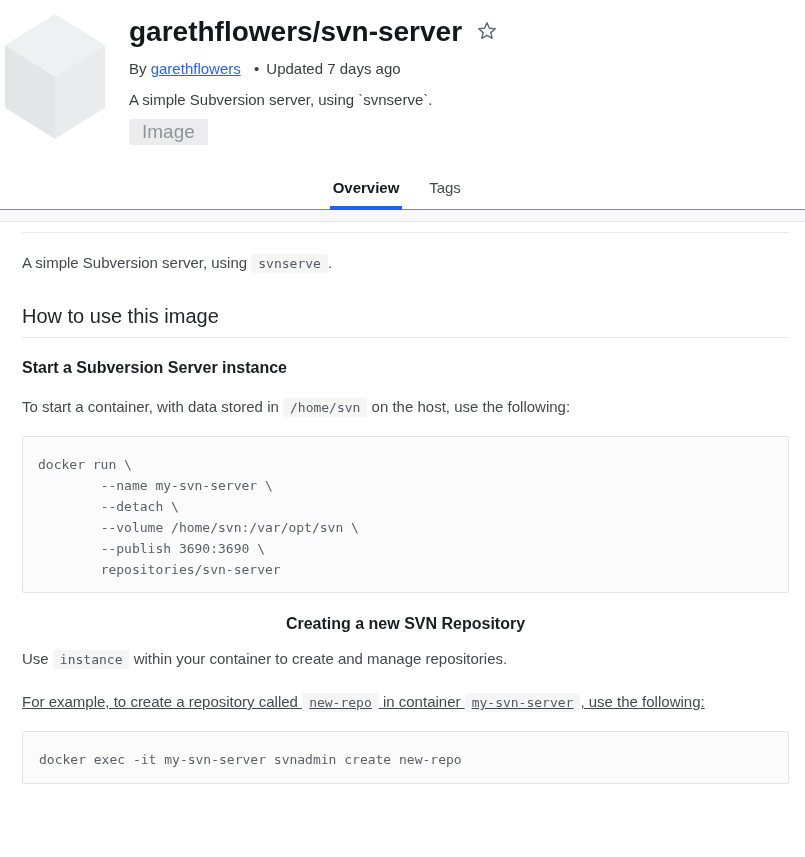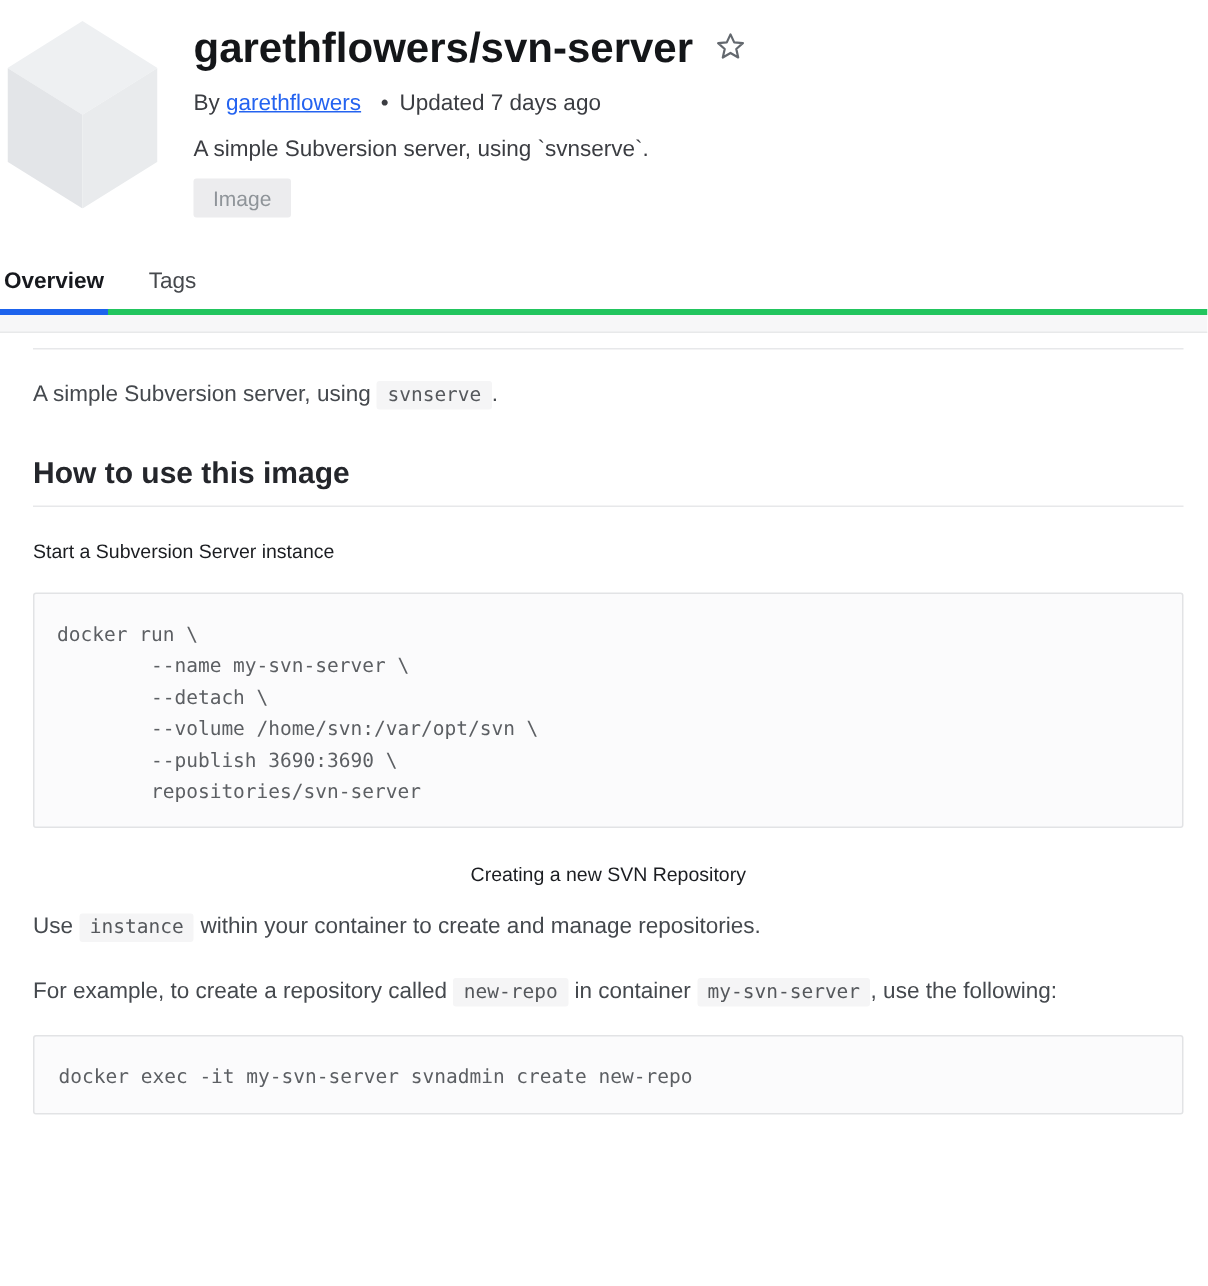"Image" .badge { font-size: 14px -> 19px }
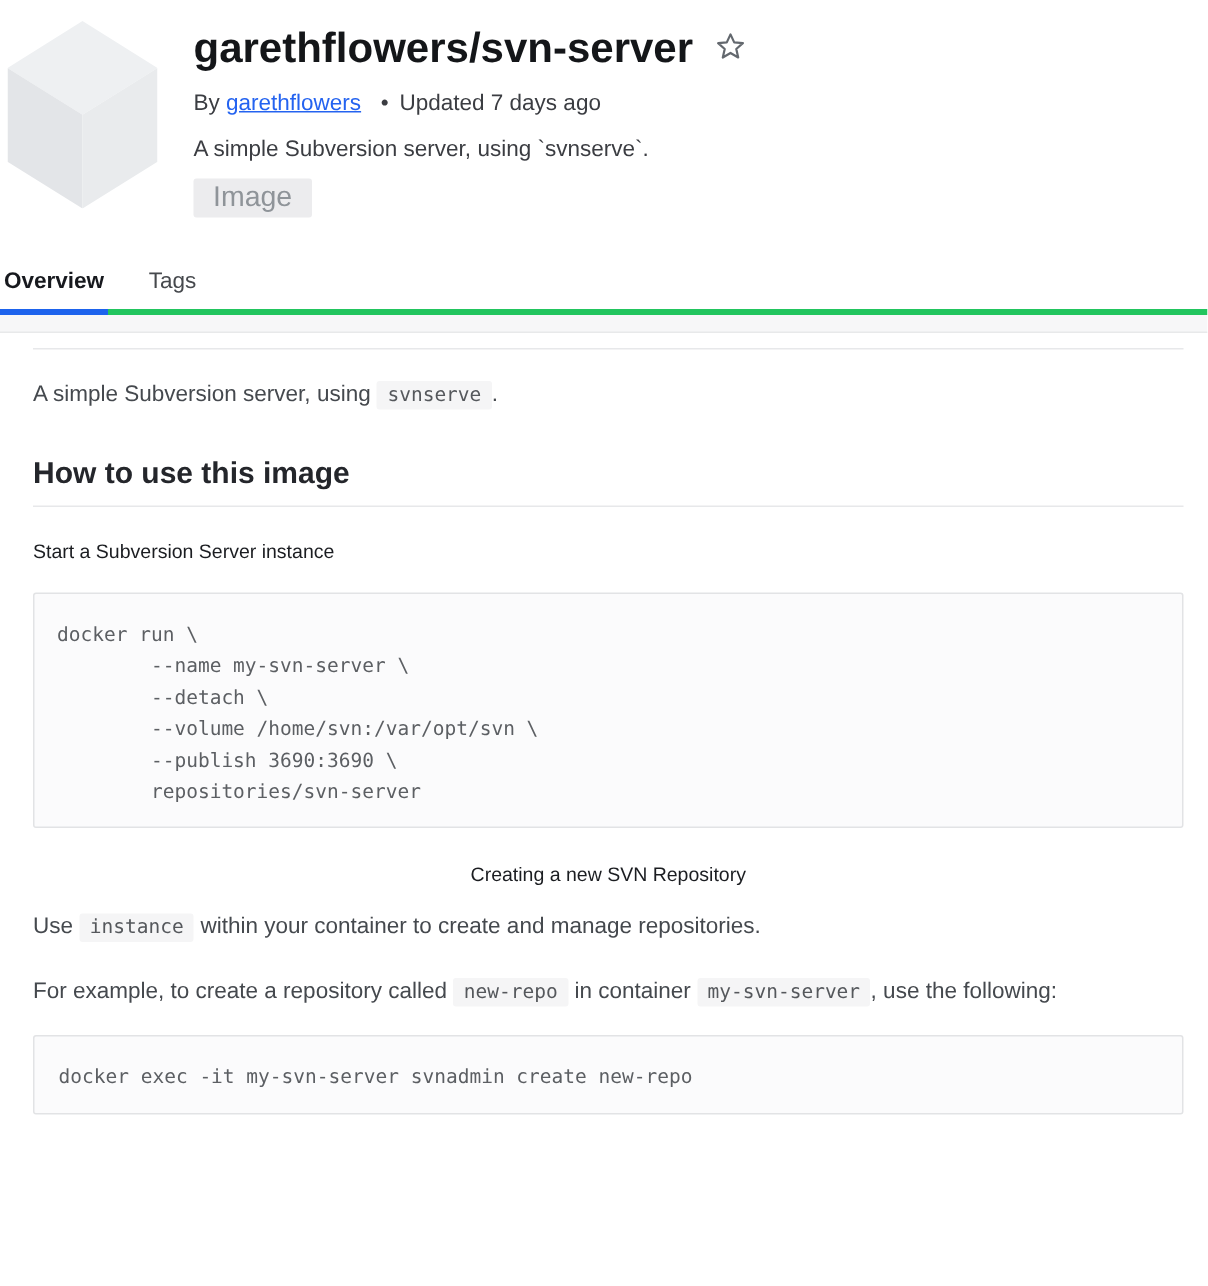"Overview" .tabbar { border-bottom: 4px solid #22c55e -> 1px solid #22c55e; justify-content: none -> center }
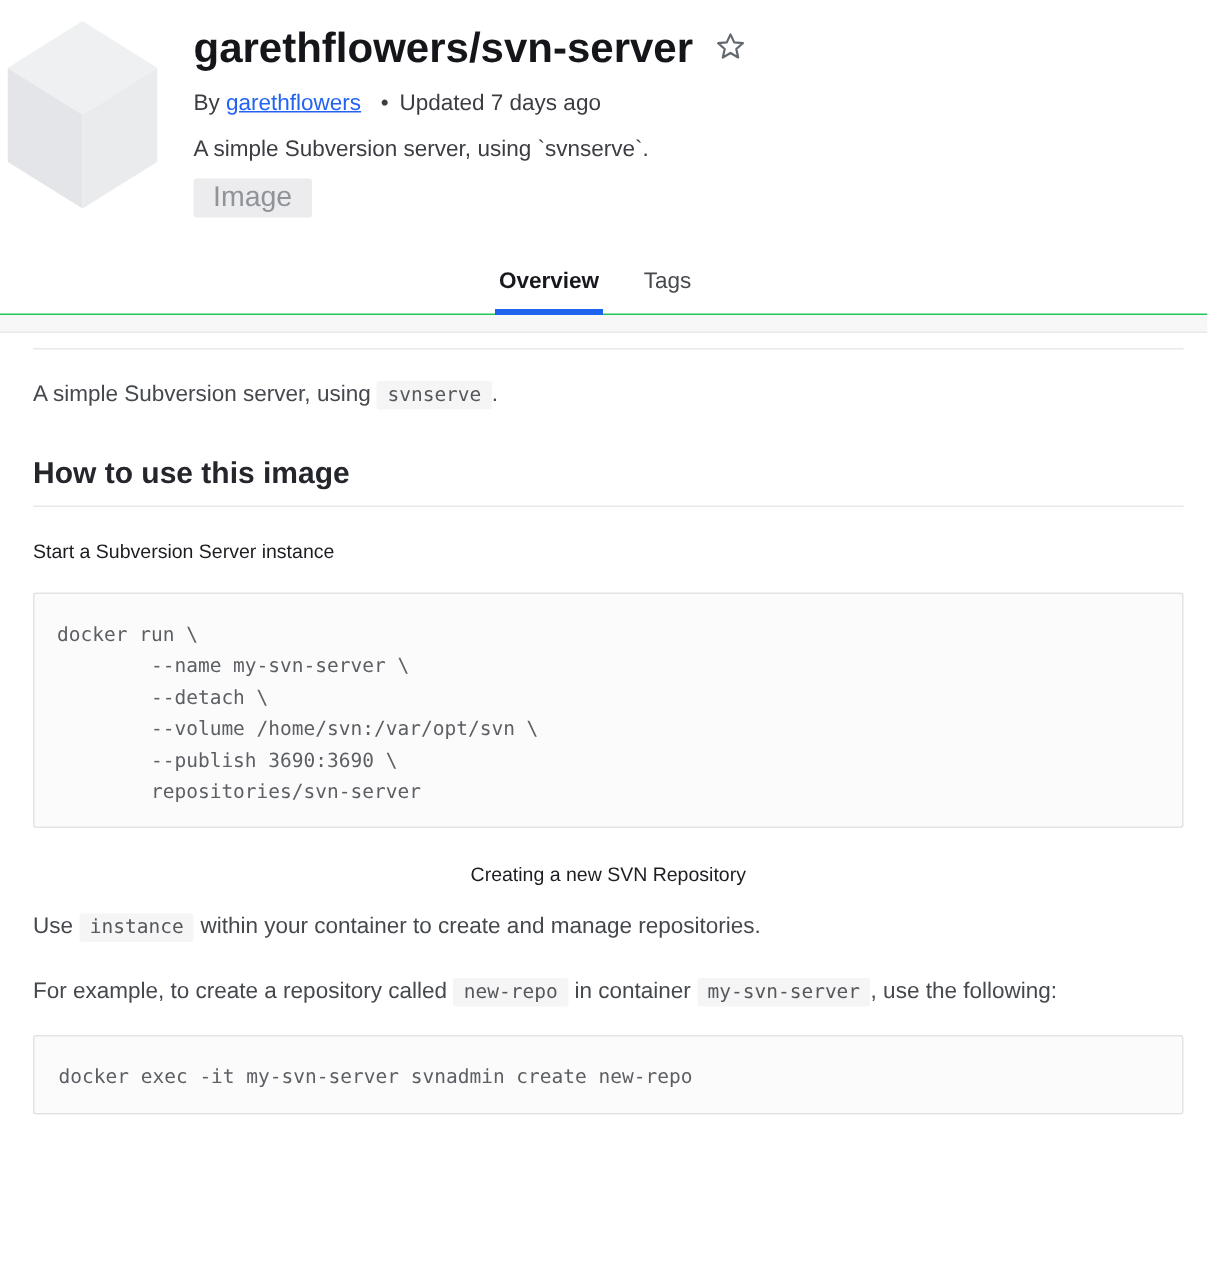"How to use this image" .h2 { font-weight: bold -> normal }
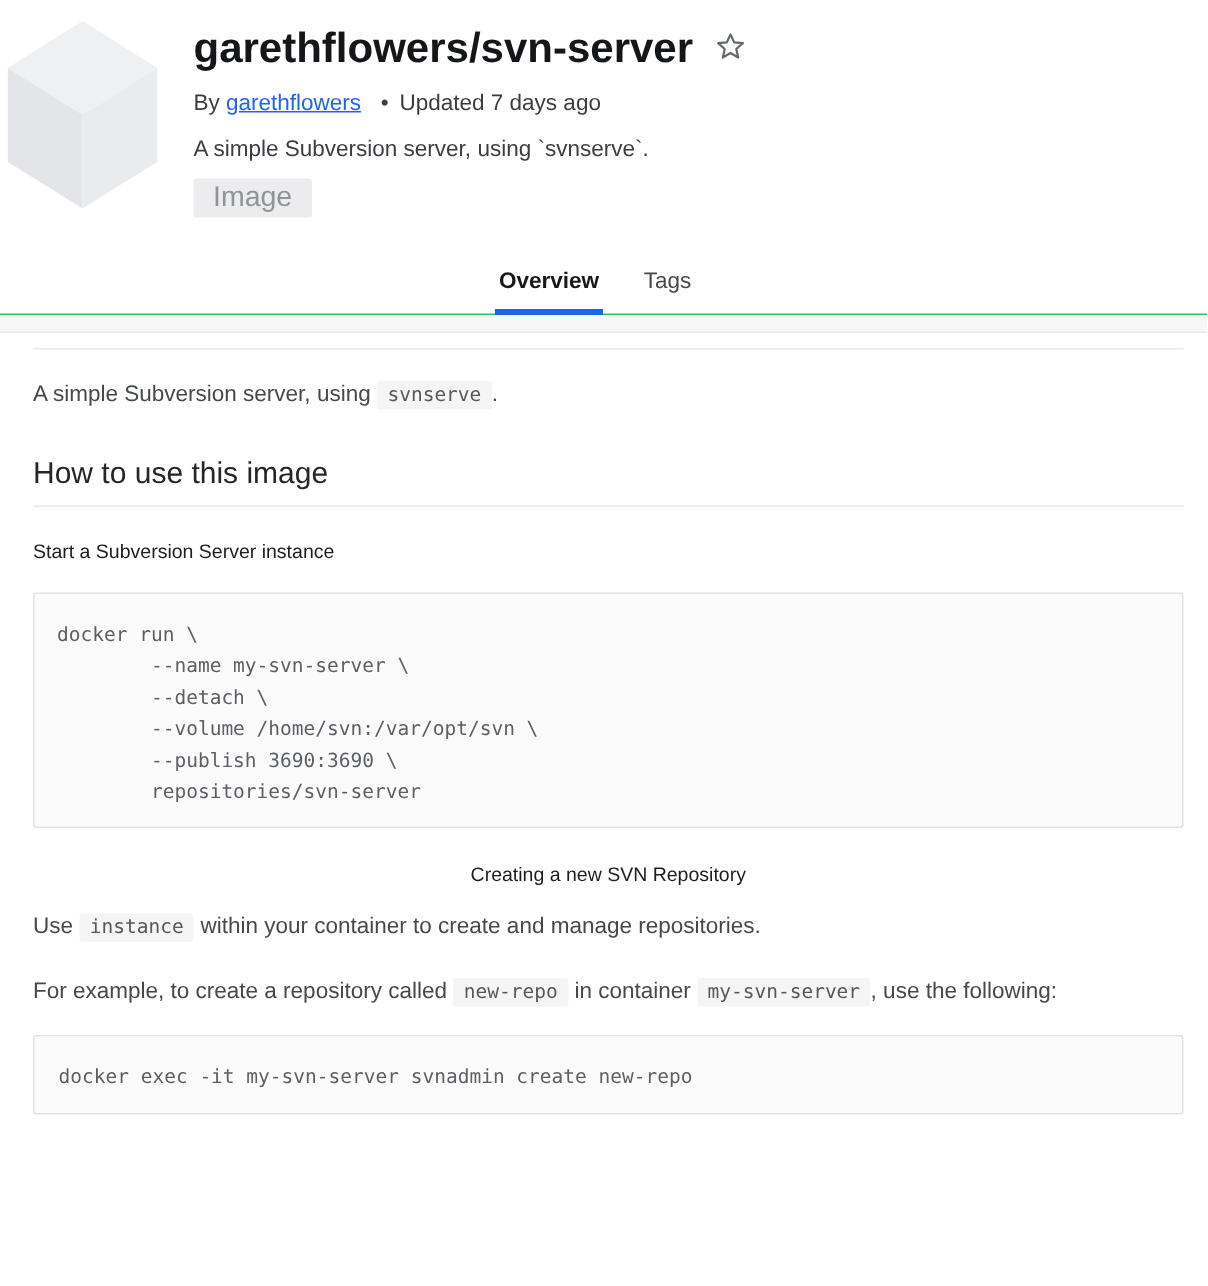"Start a Subversion Server instance" .h3 { font-size: 13px -> 16px; font-weight: normal -> bold }
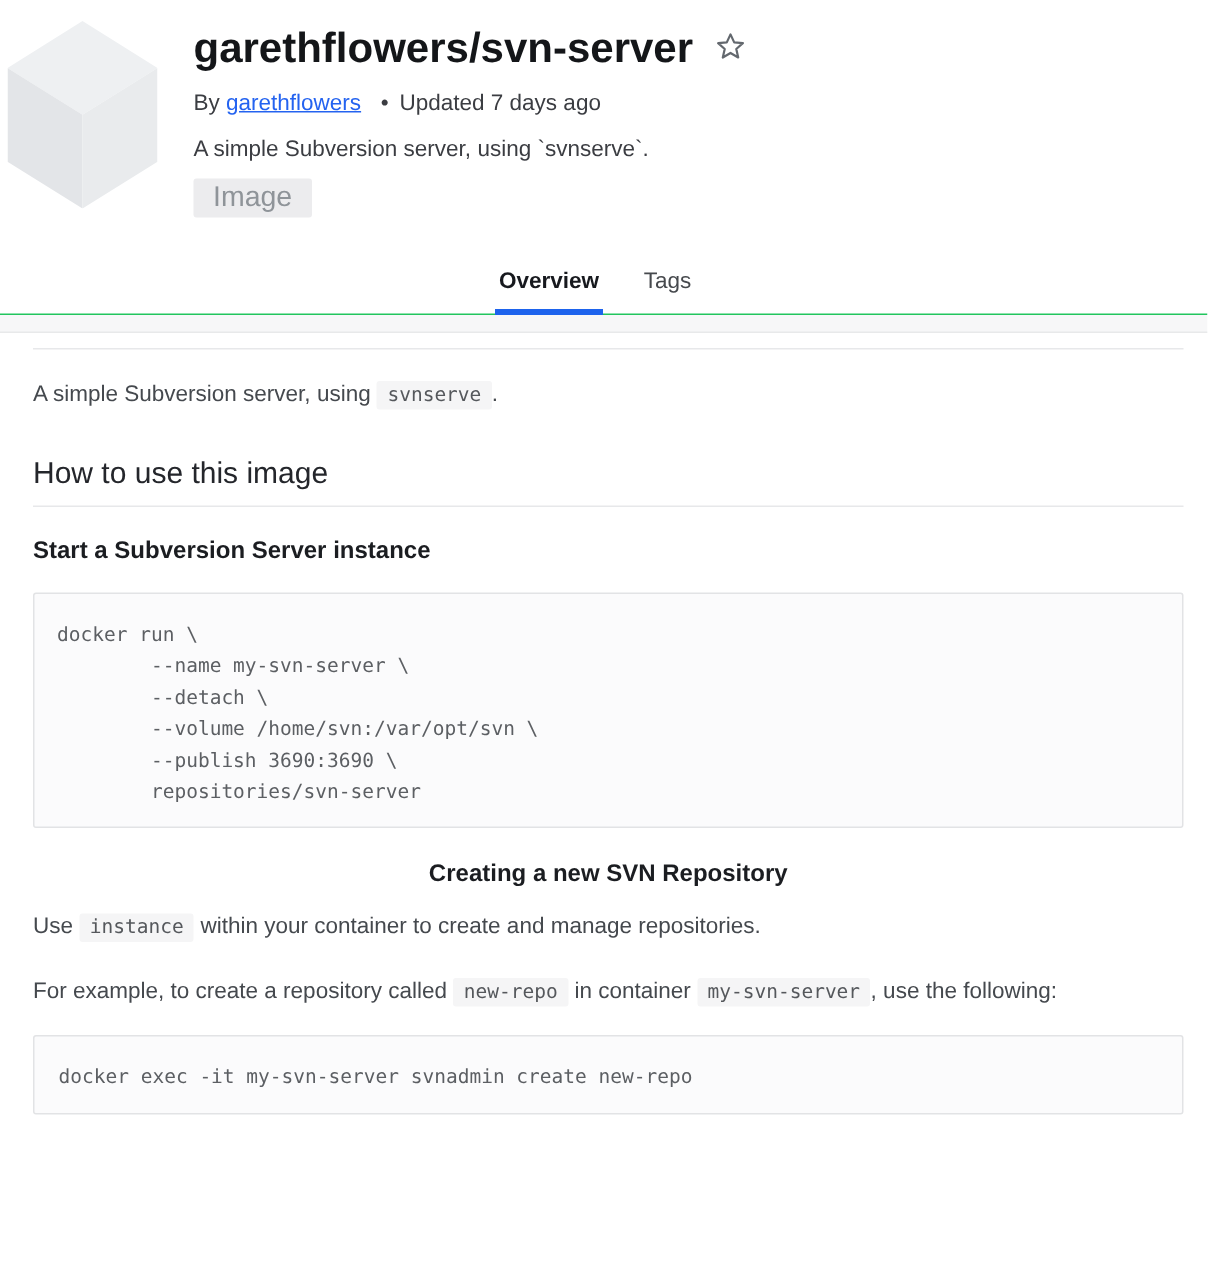"To start a container, with" p.para { html: none -> <p><span>To start a container, with data stored in </span><code>/home/svn</code><span> on the host, use the following:</span></p> }
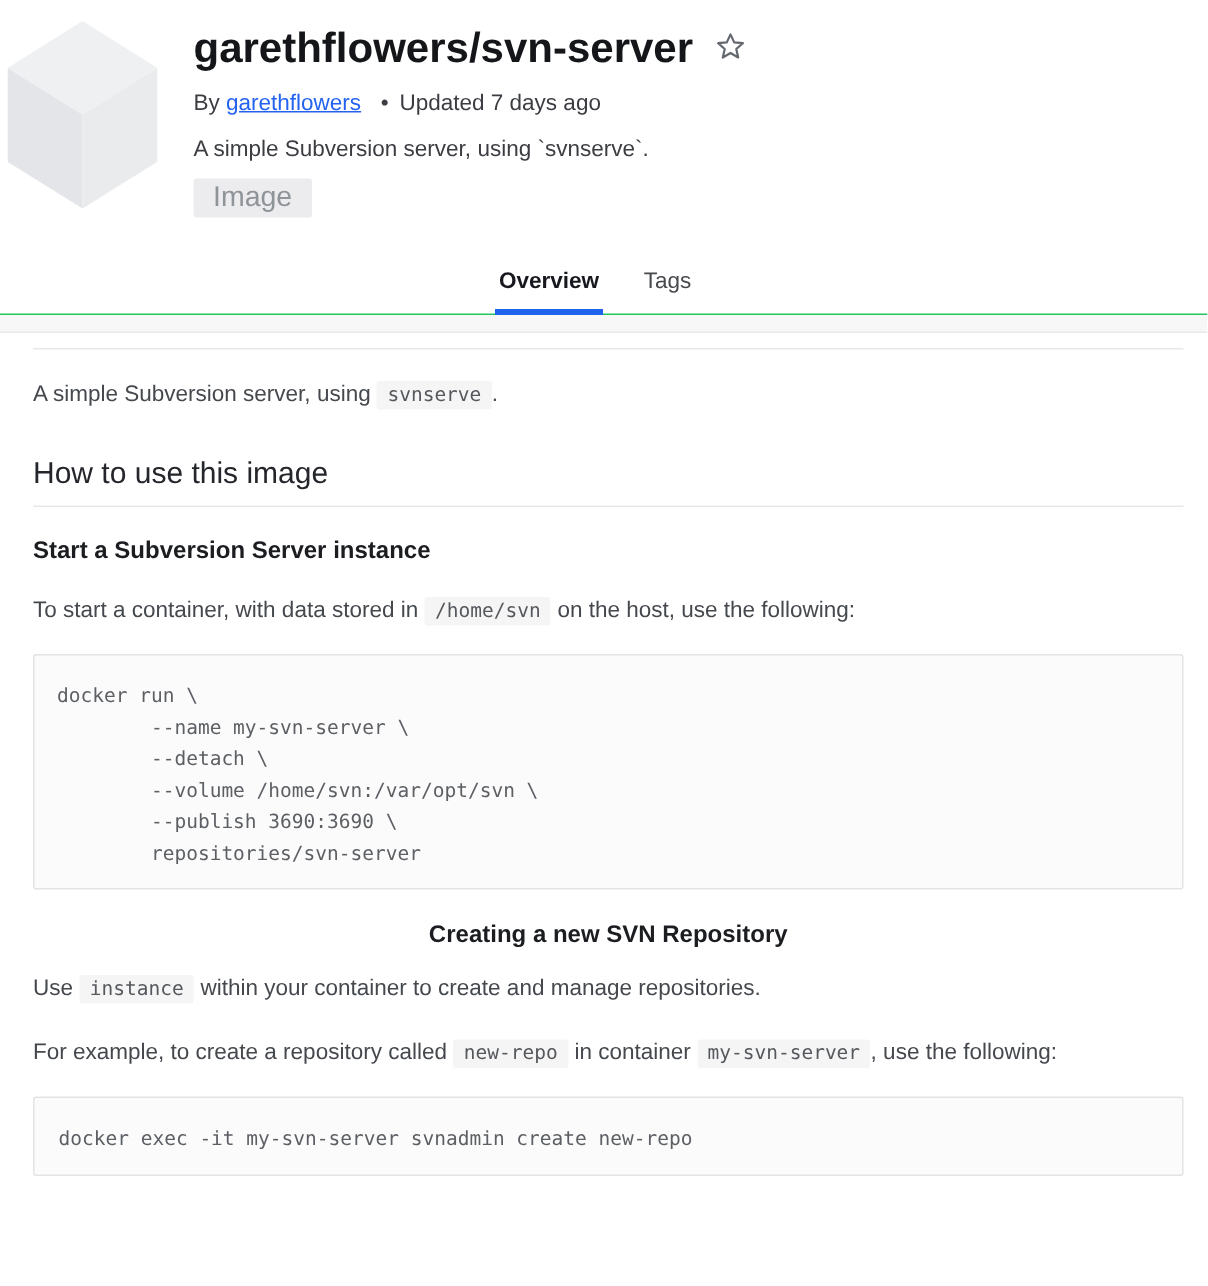"For example, to create a" .para.p-example { text-decoration: none -> underline }
